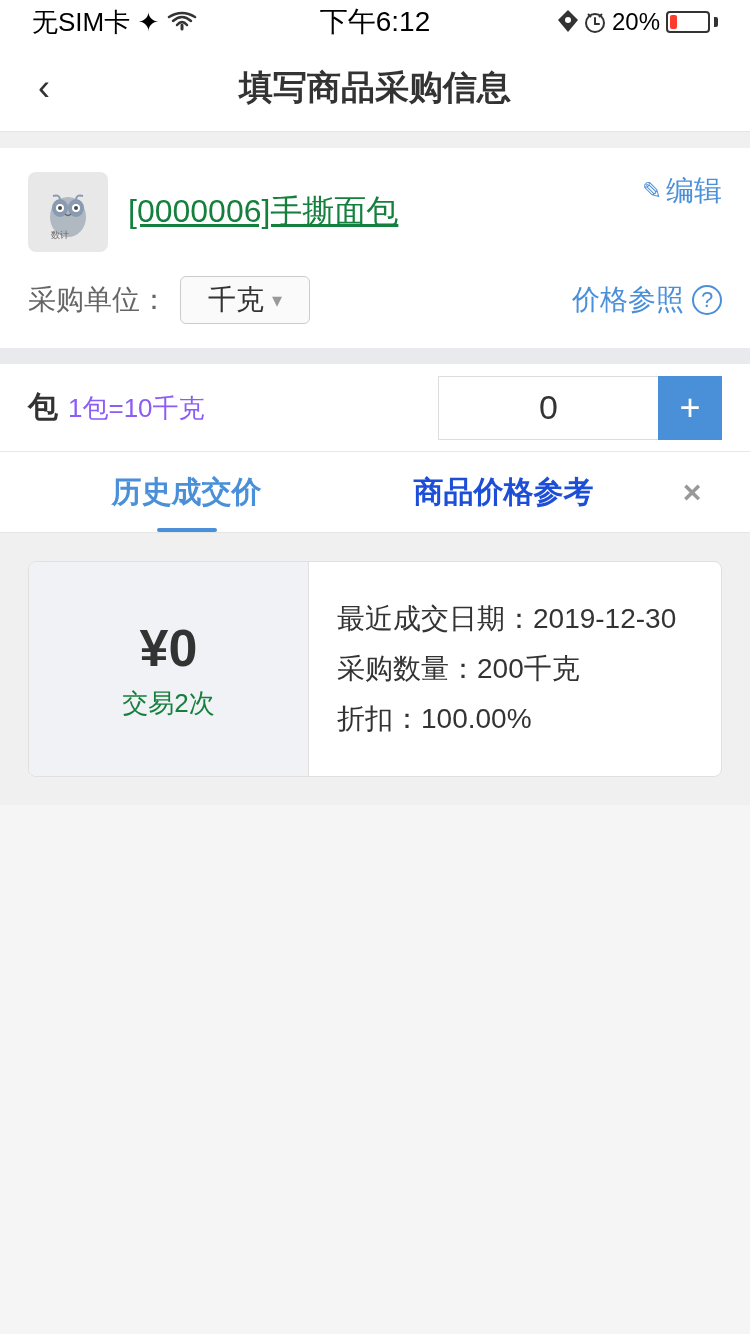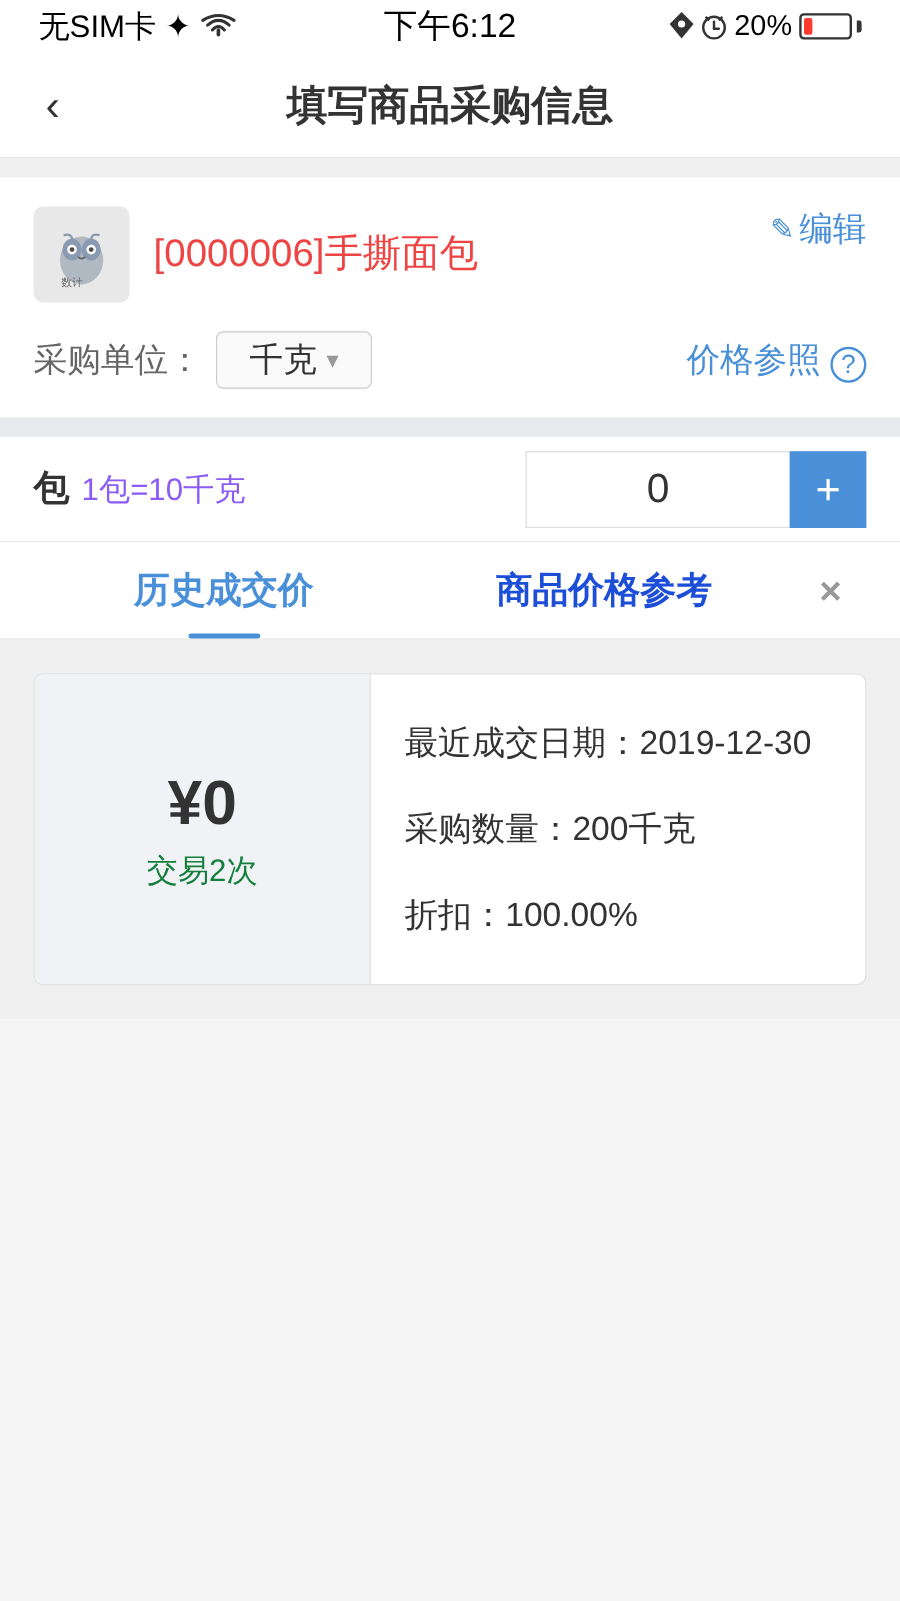"[0000006]手撕面包" .product-name { color: #ef4444 -> #15803d; text-decoration: none -> underline }
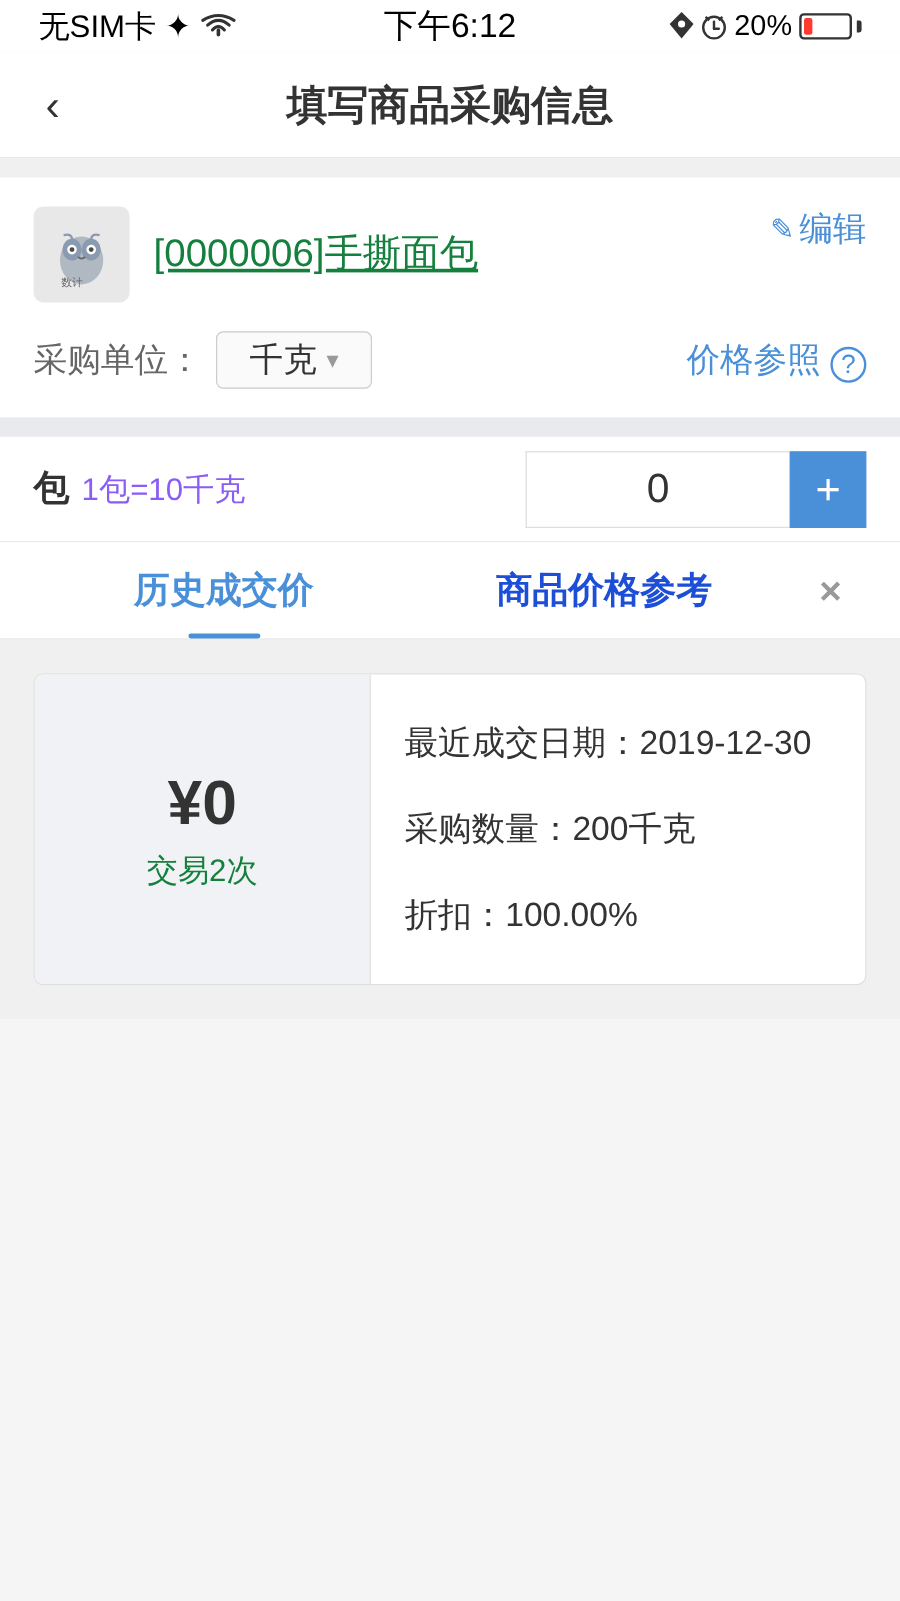"价格参照" .price-ref { align-items: flex-end -> center }
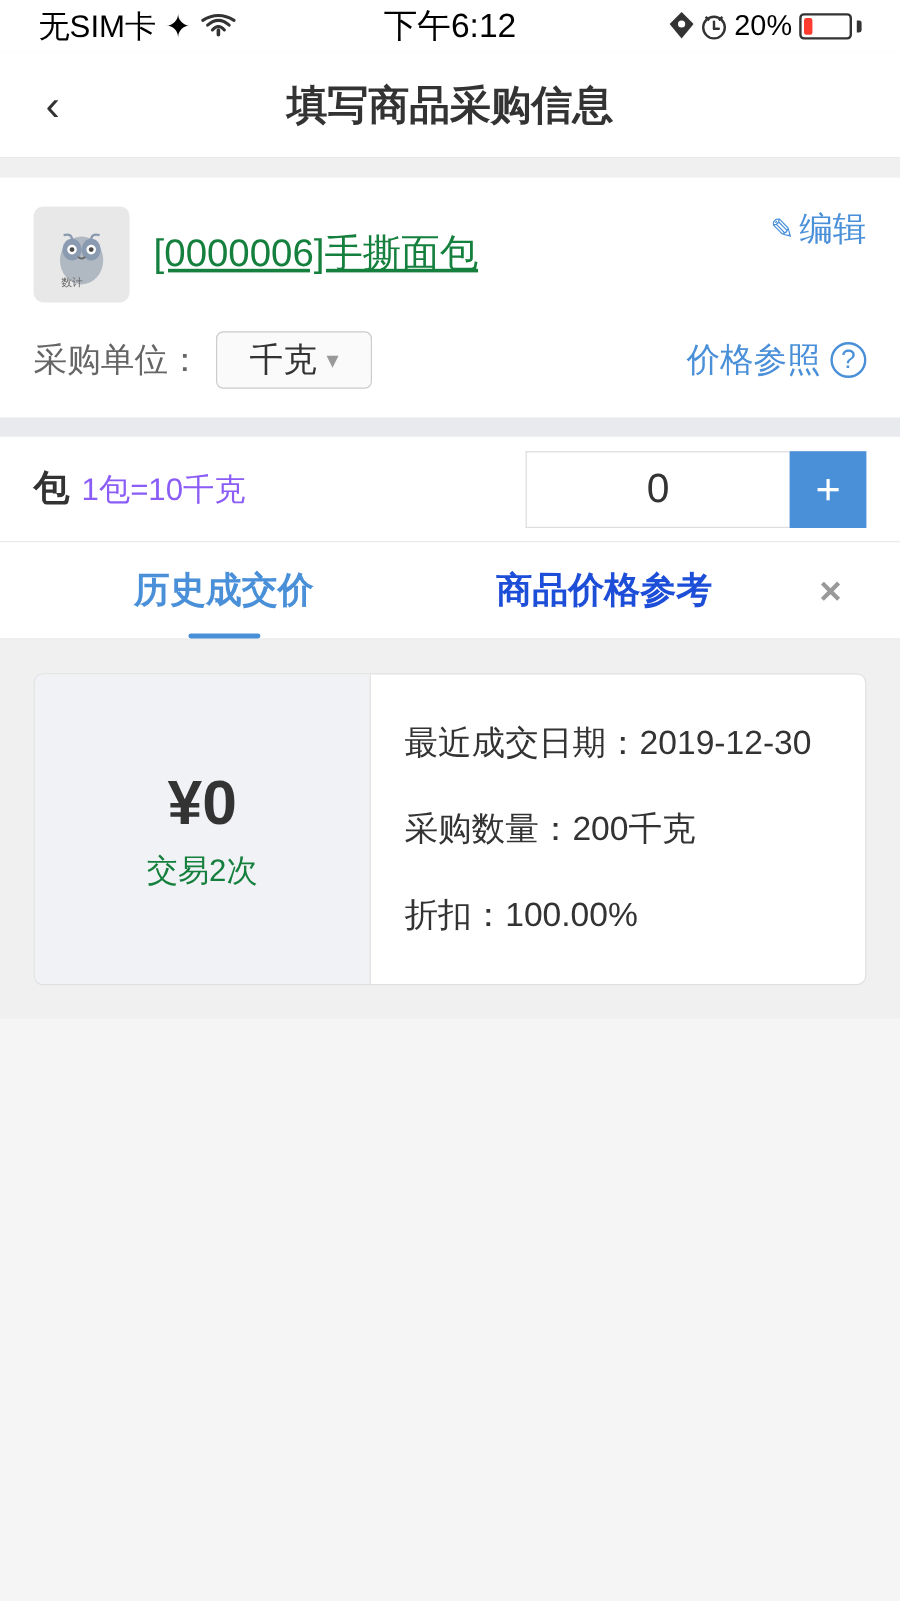"最近成交日期：2019-12-30" .history-card-right { gap: 30px -> 8px }
